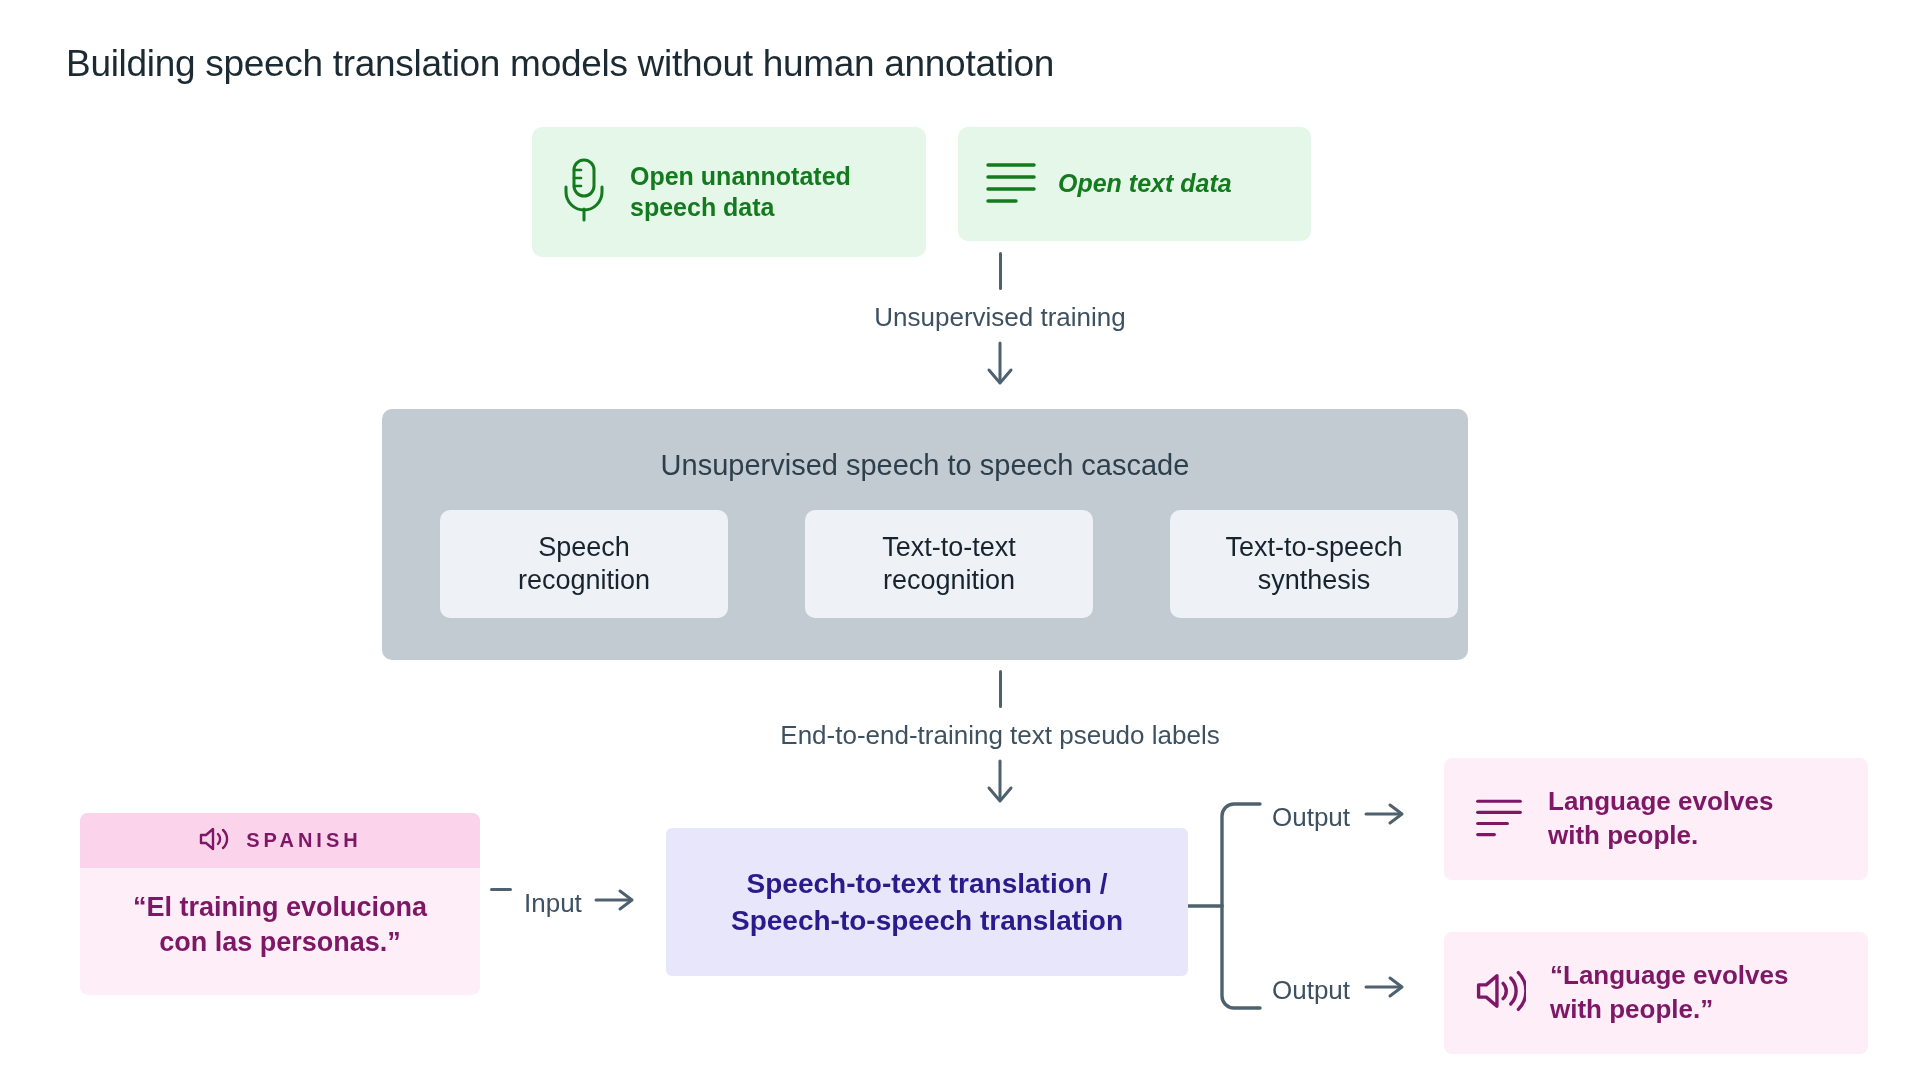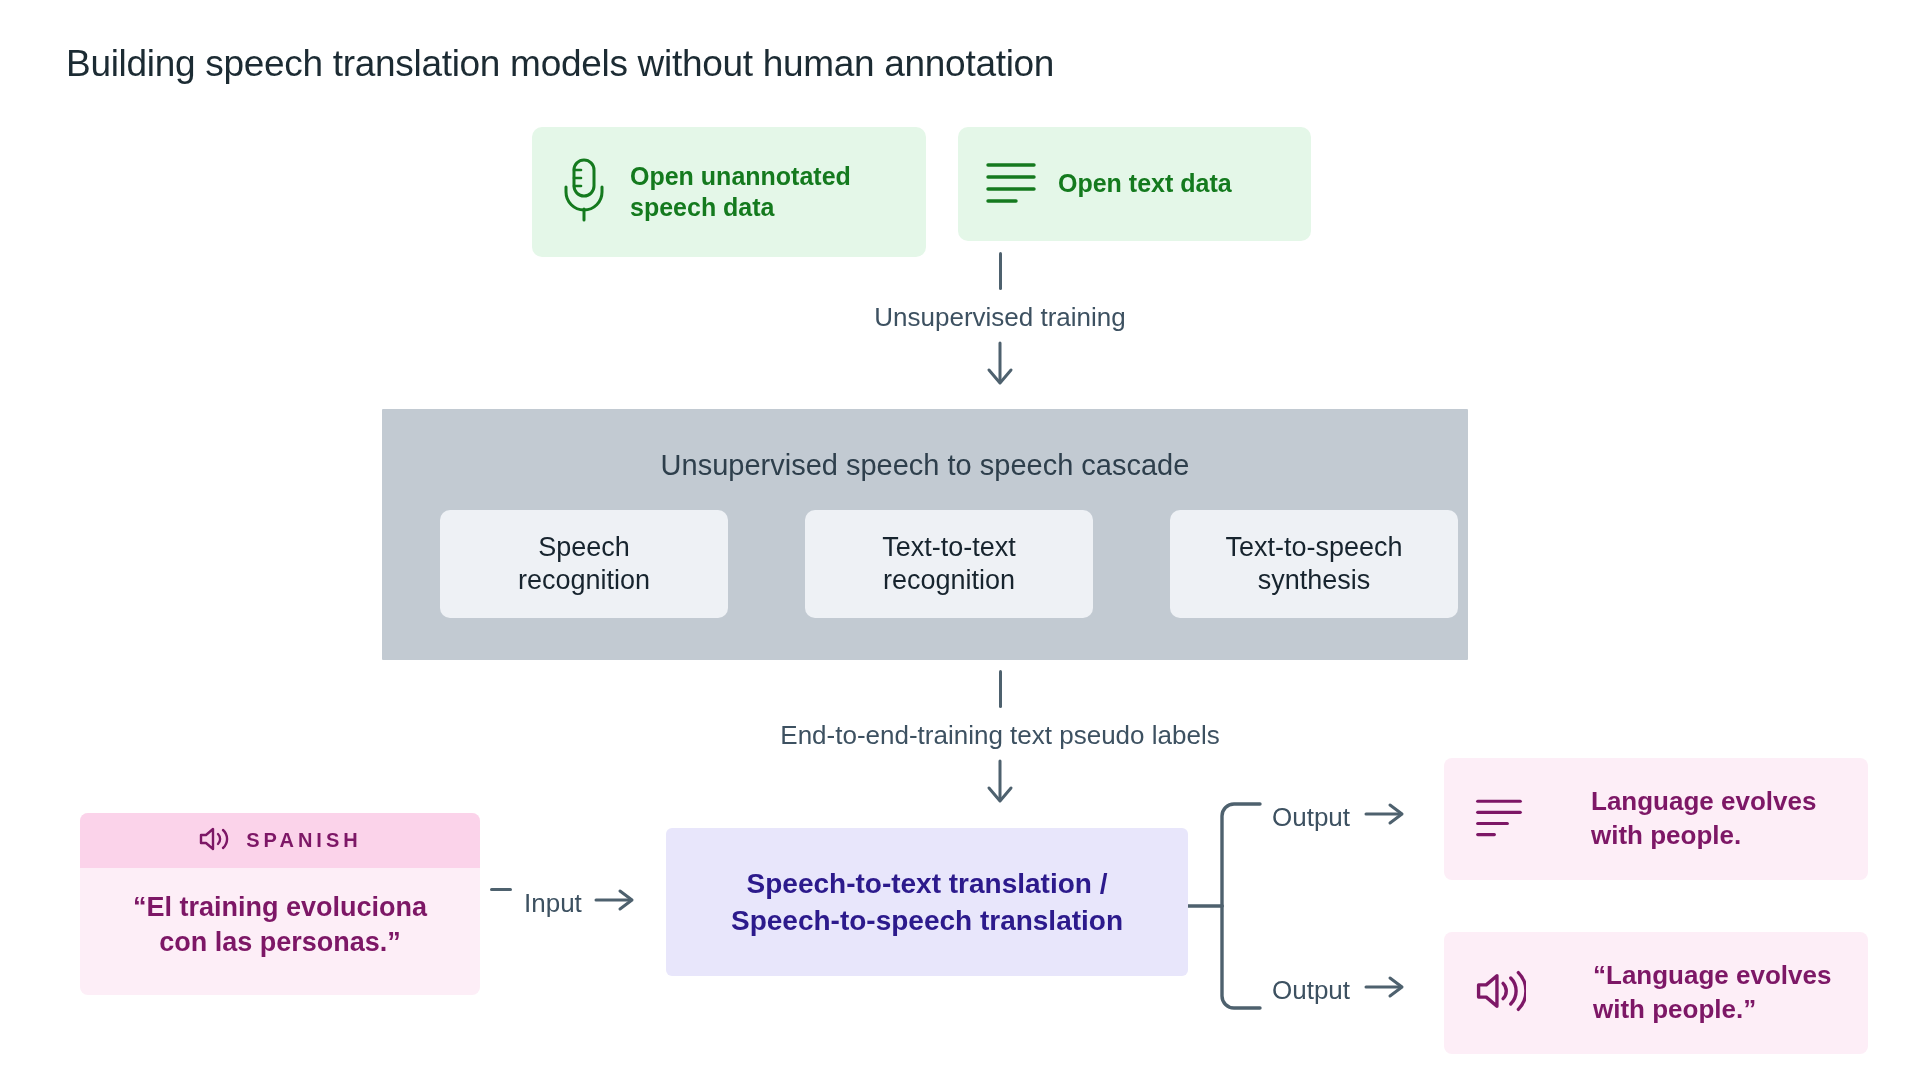"Open text data" #src-text { font-style: none -> italic }
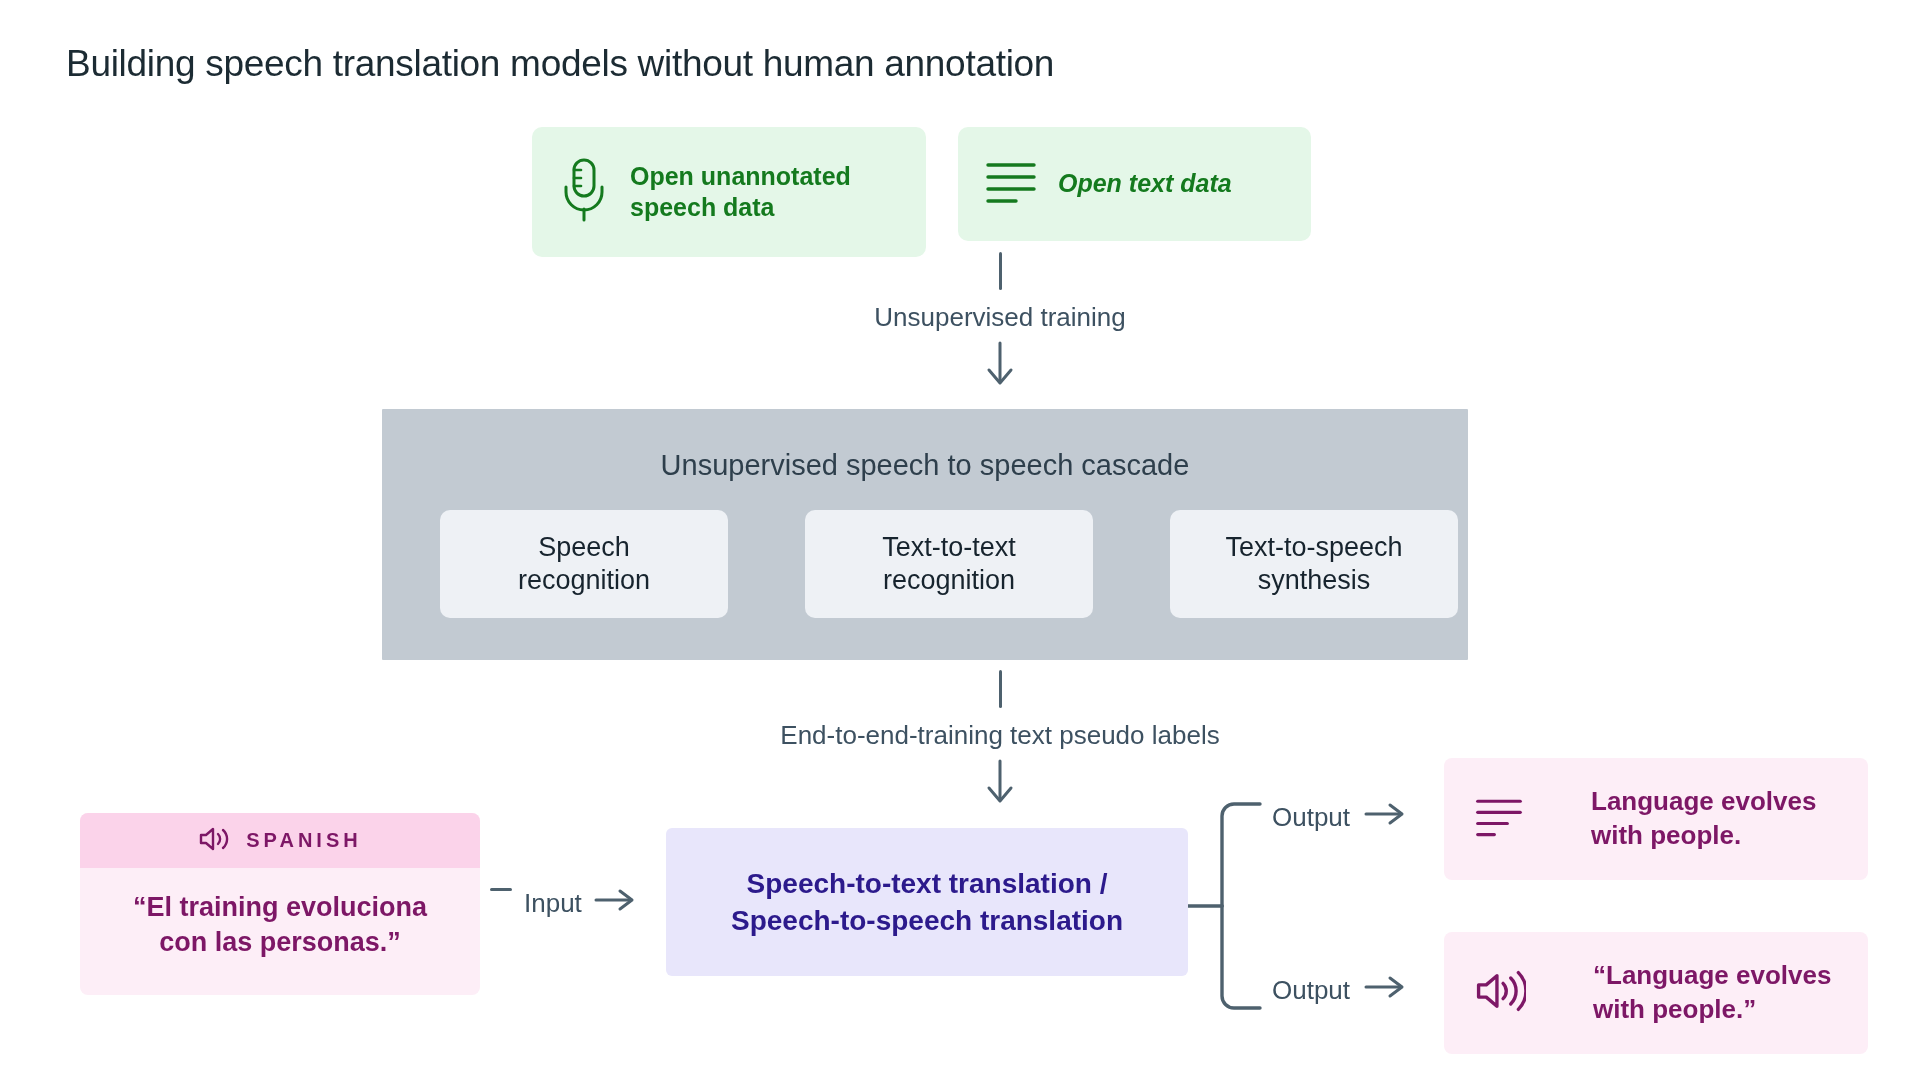"Unsupervised speech to speech cascade" #cascade { border-radius: 1px -> 10px }
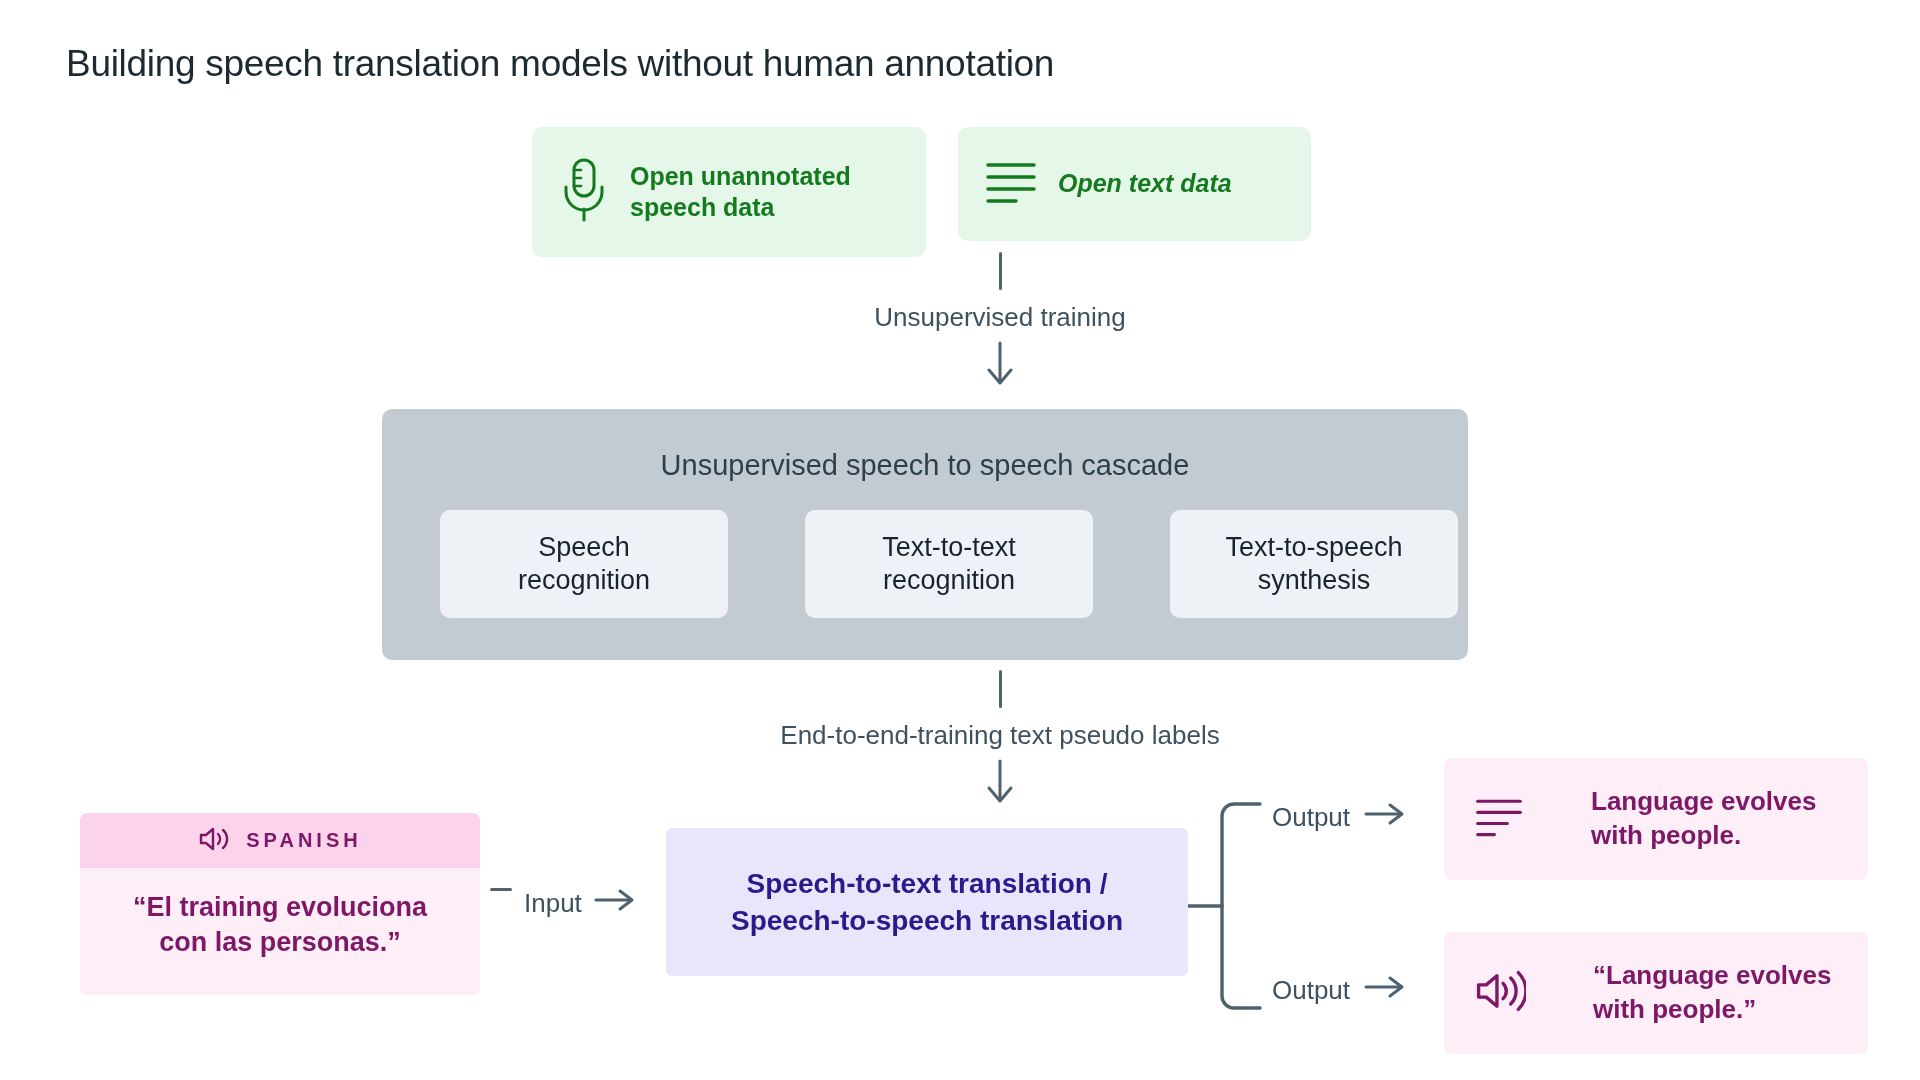"Language evolves" .out-text { margin-left: 43px -> none }
